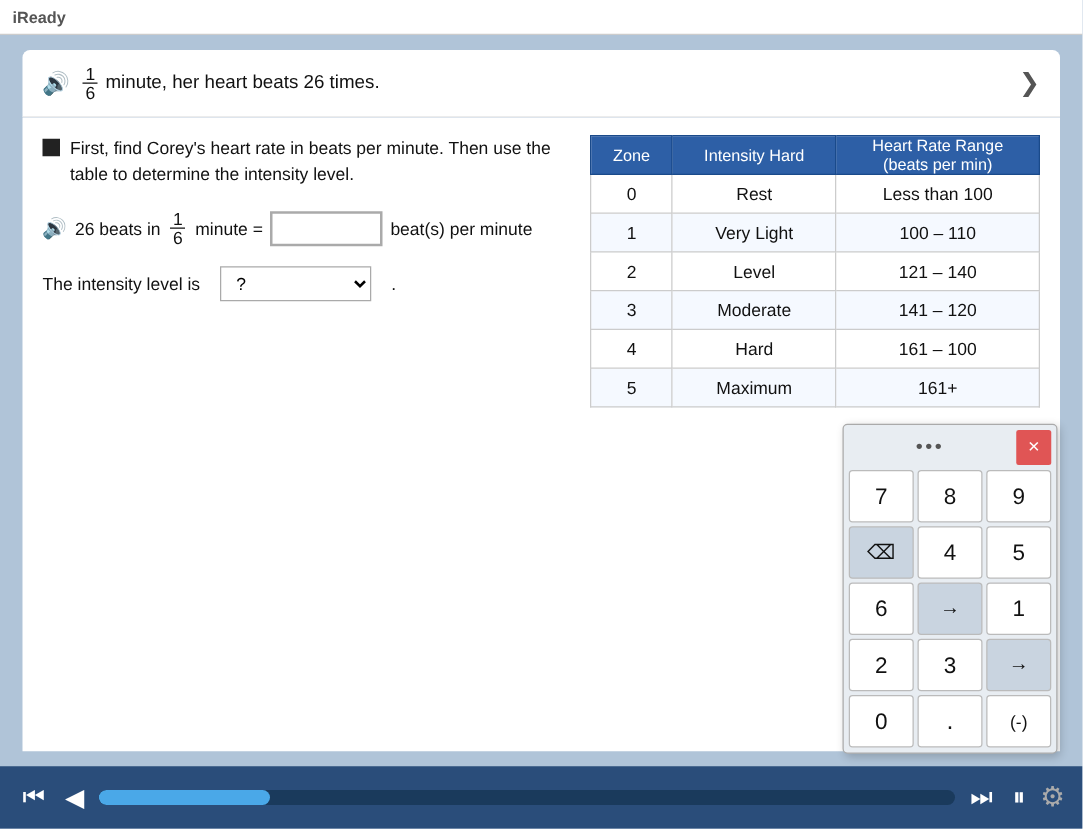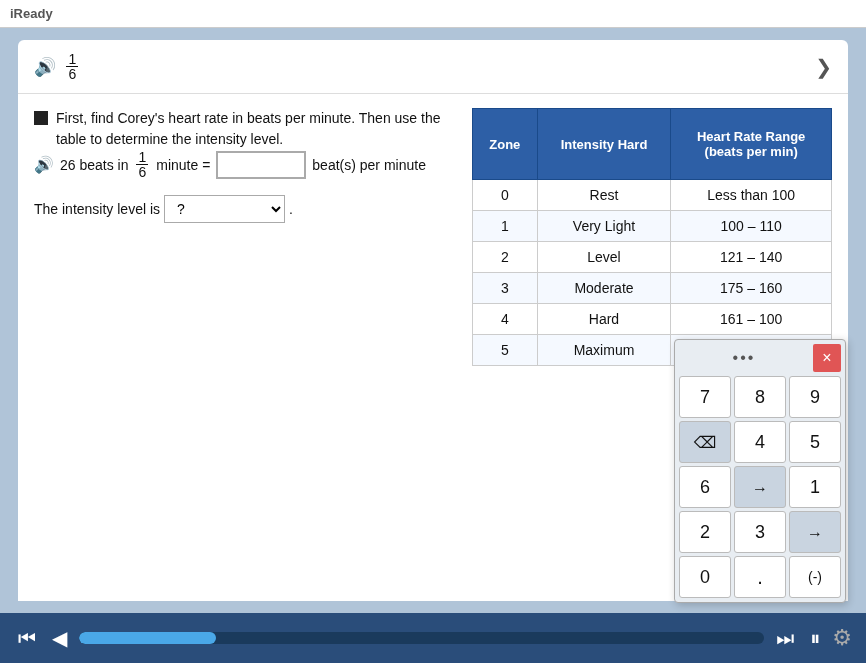"minute, her heart beats 26" span { html: none -> <span>minute, her heart beats 26 times.</span> }
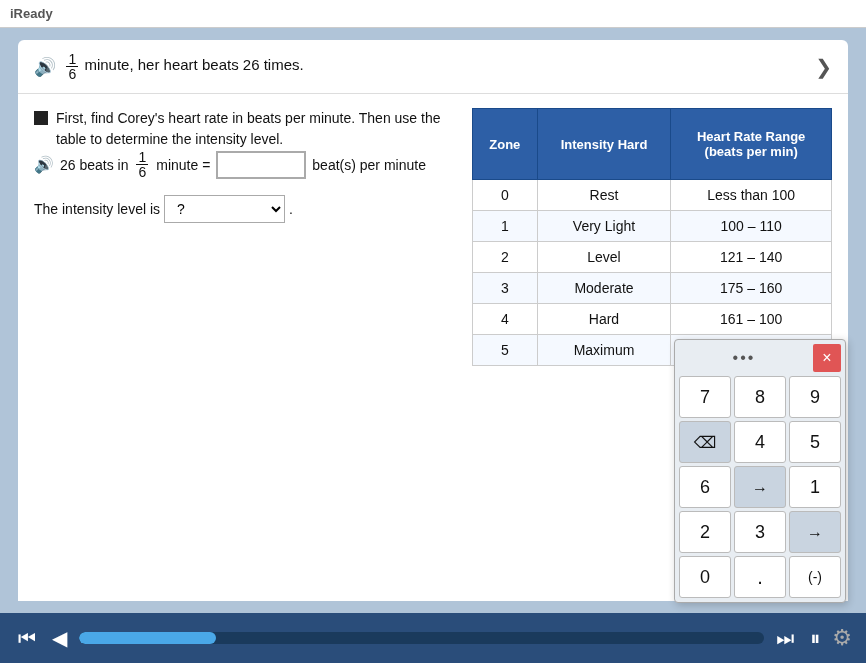"First, find Corey's heart rate" .bullet-point { margin-bottom: none -> 18px }
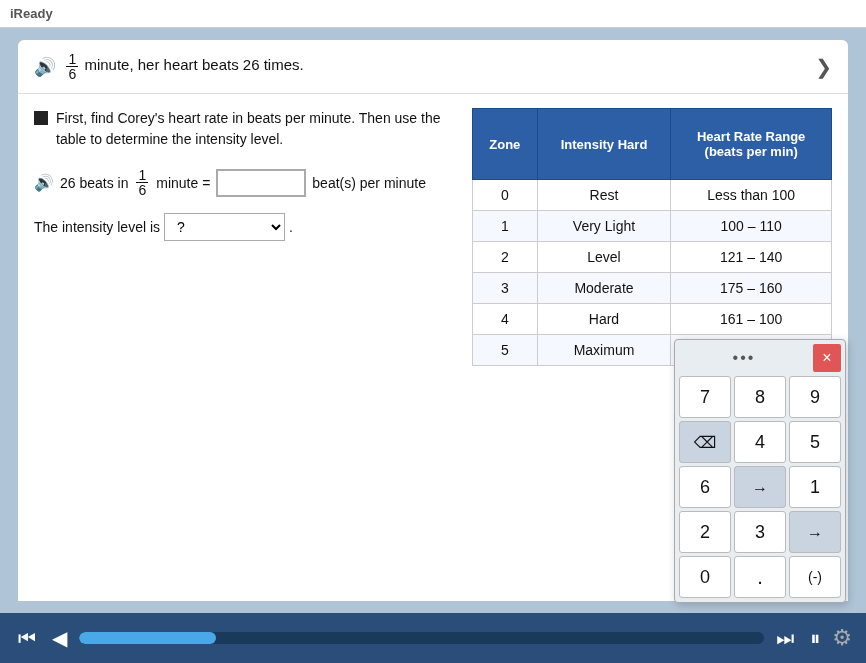"Zone" .heart-table th { font-weight: bold -> normal; padding: 20px 10px -> 0 10px }
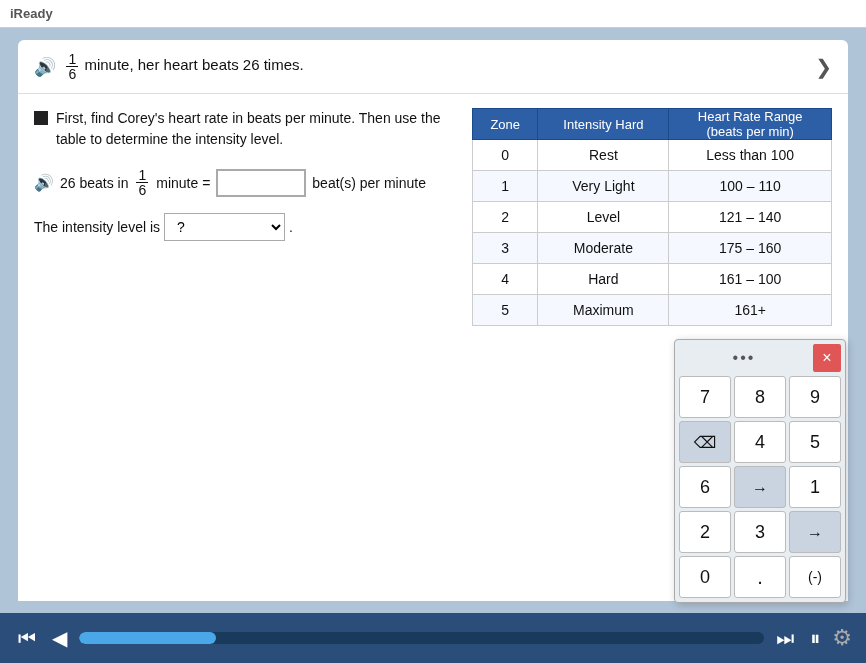"The intensity level is" .dropdown-row { gap: 4px -> 16px }
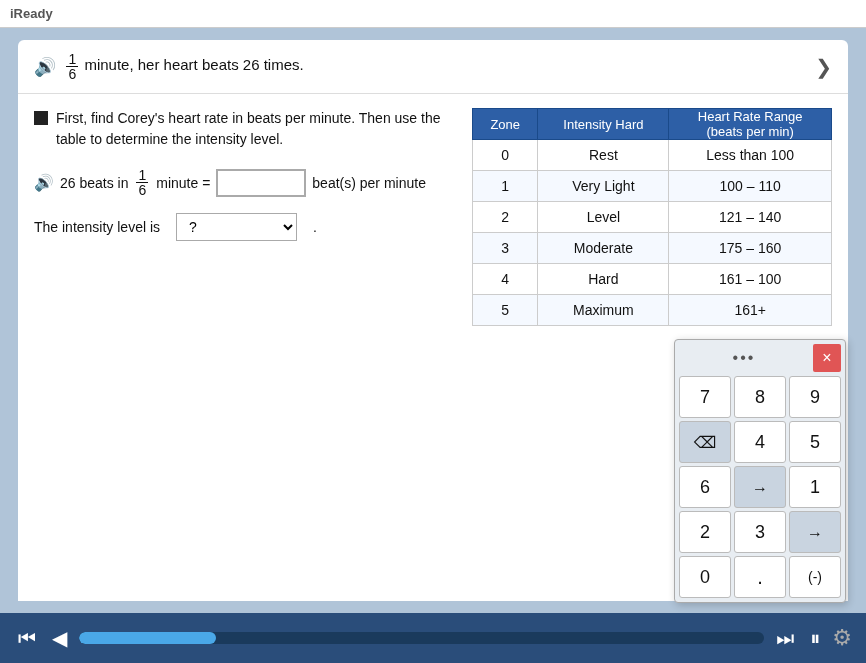"175 – 160" td { text: 175 – 160 -> 141 – 120 }
